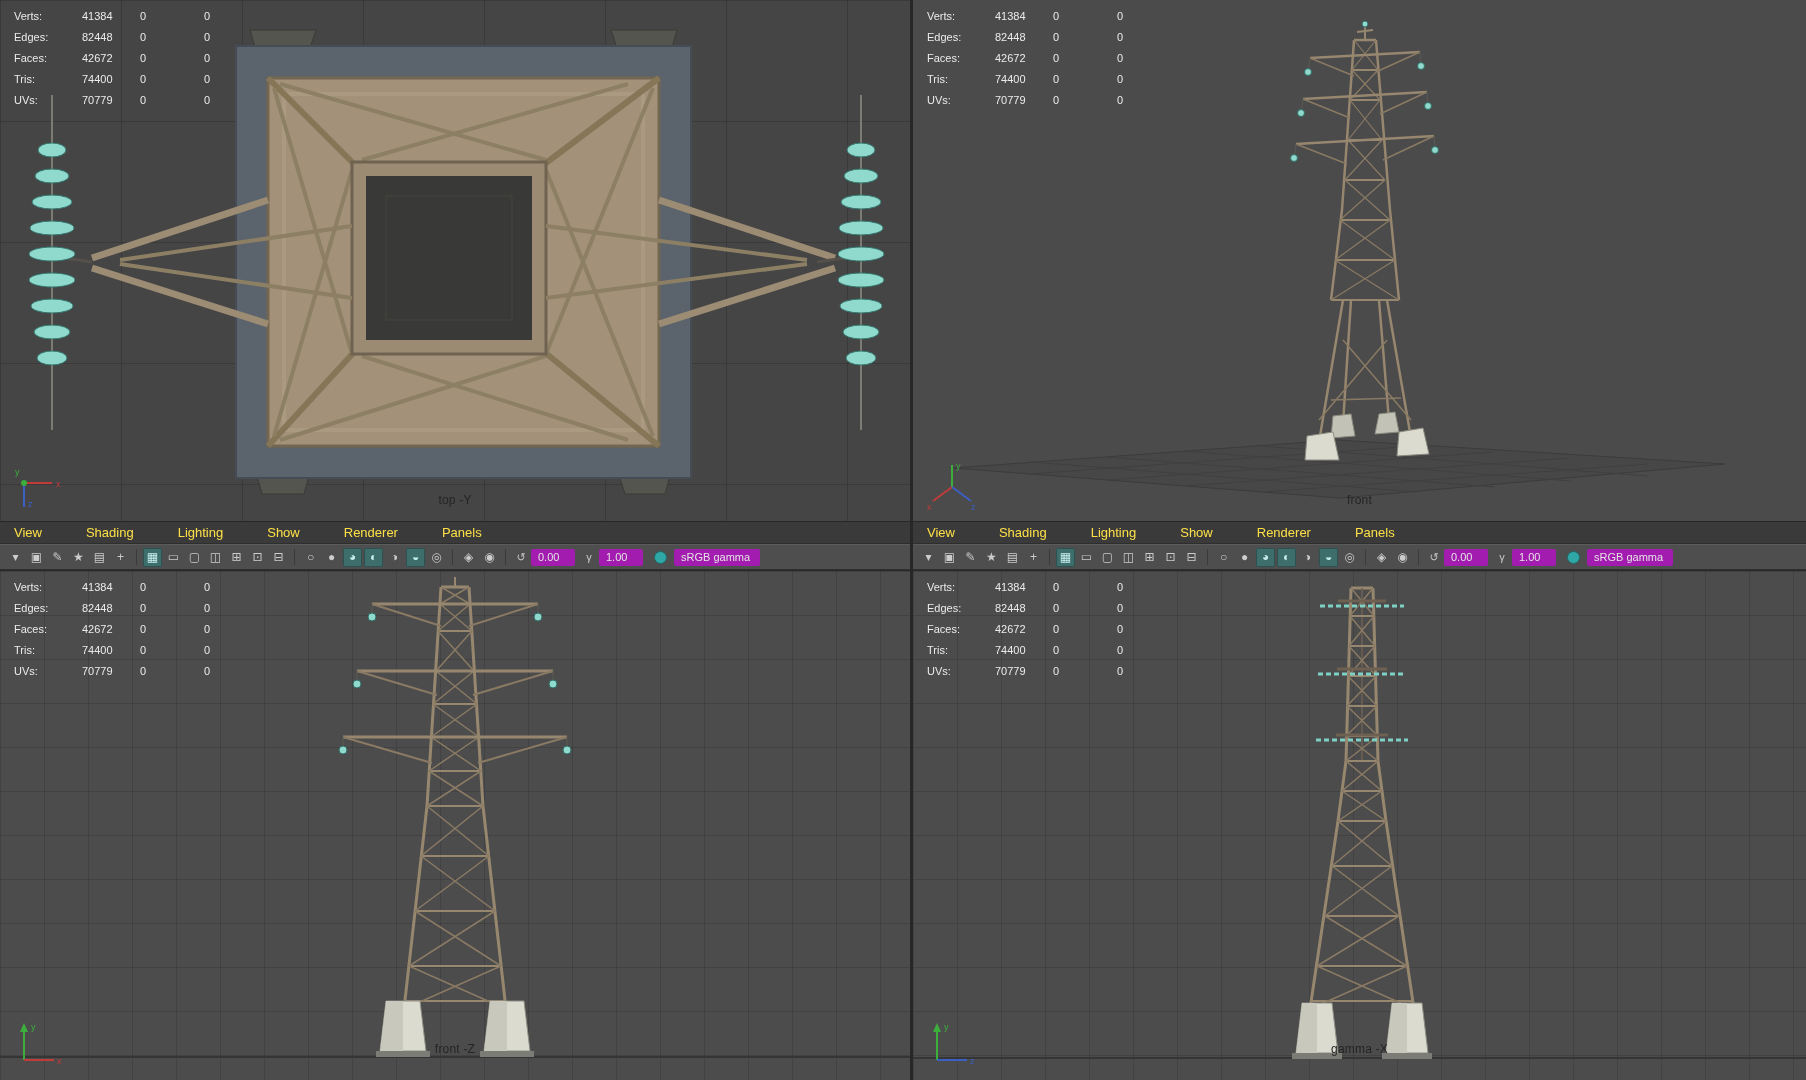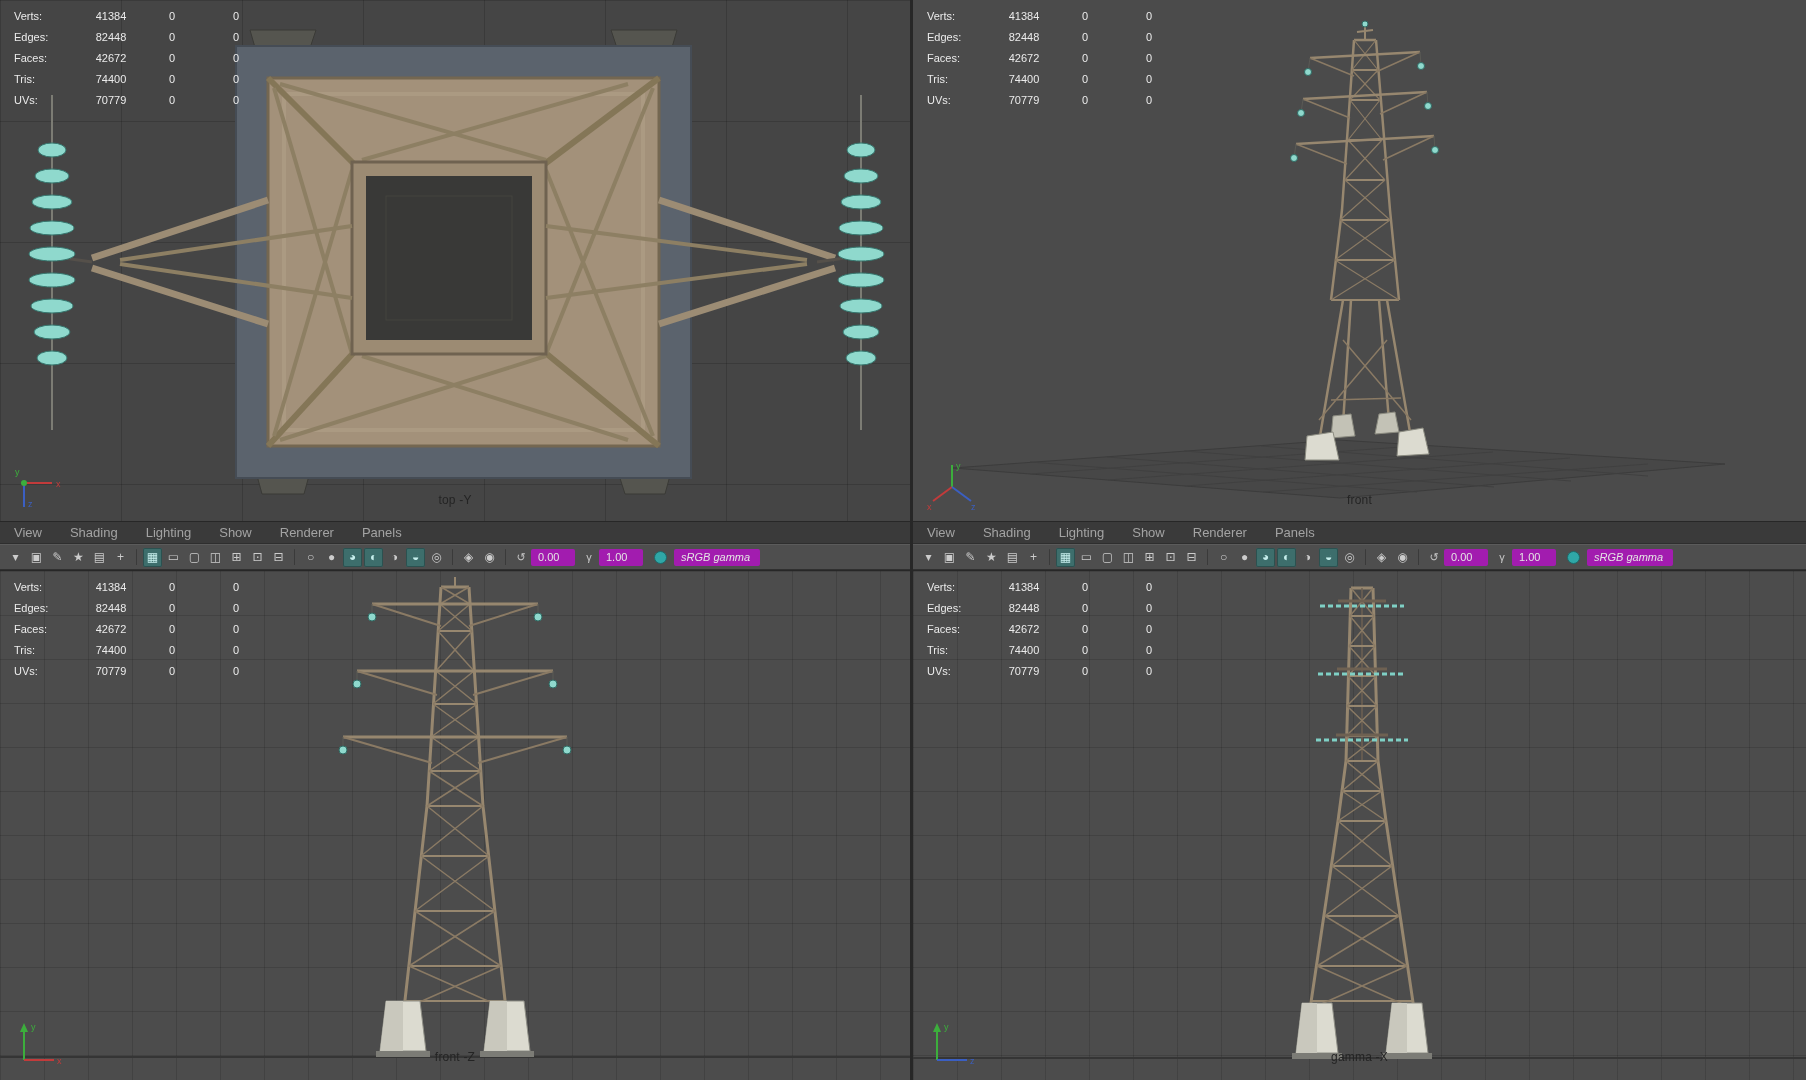"41384" .hud-val { text-align: center -> left }
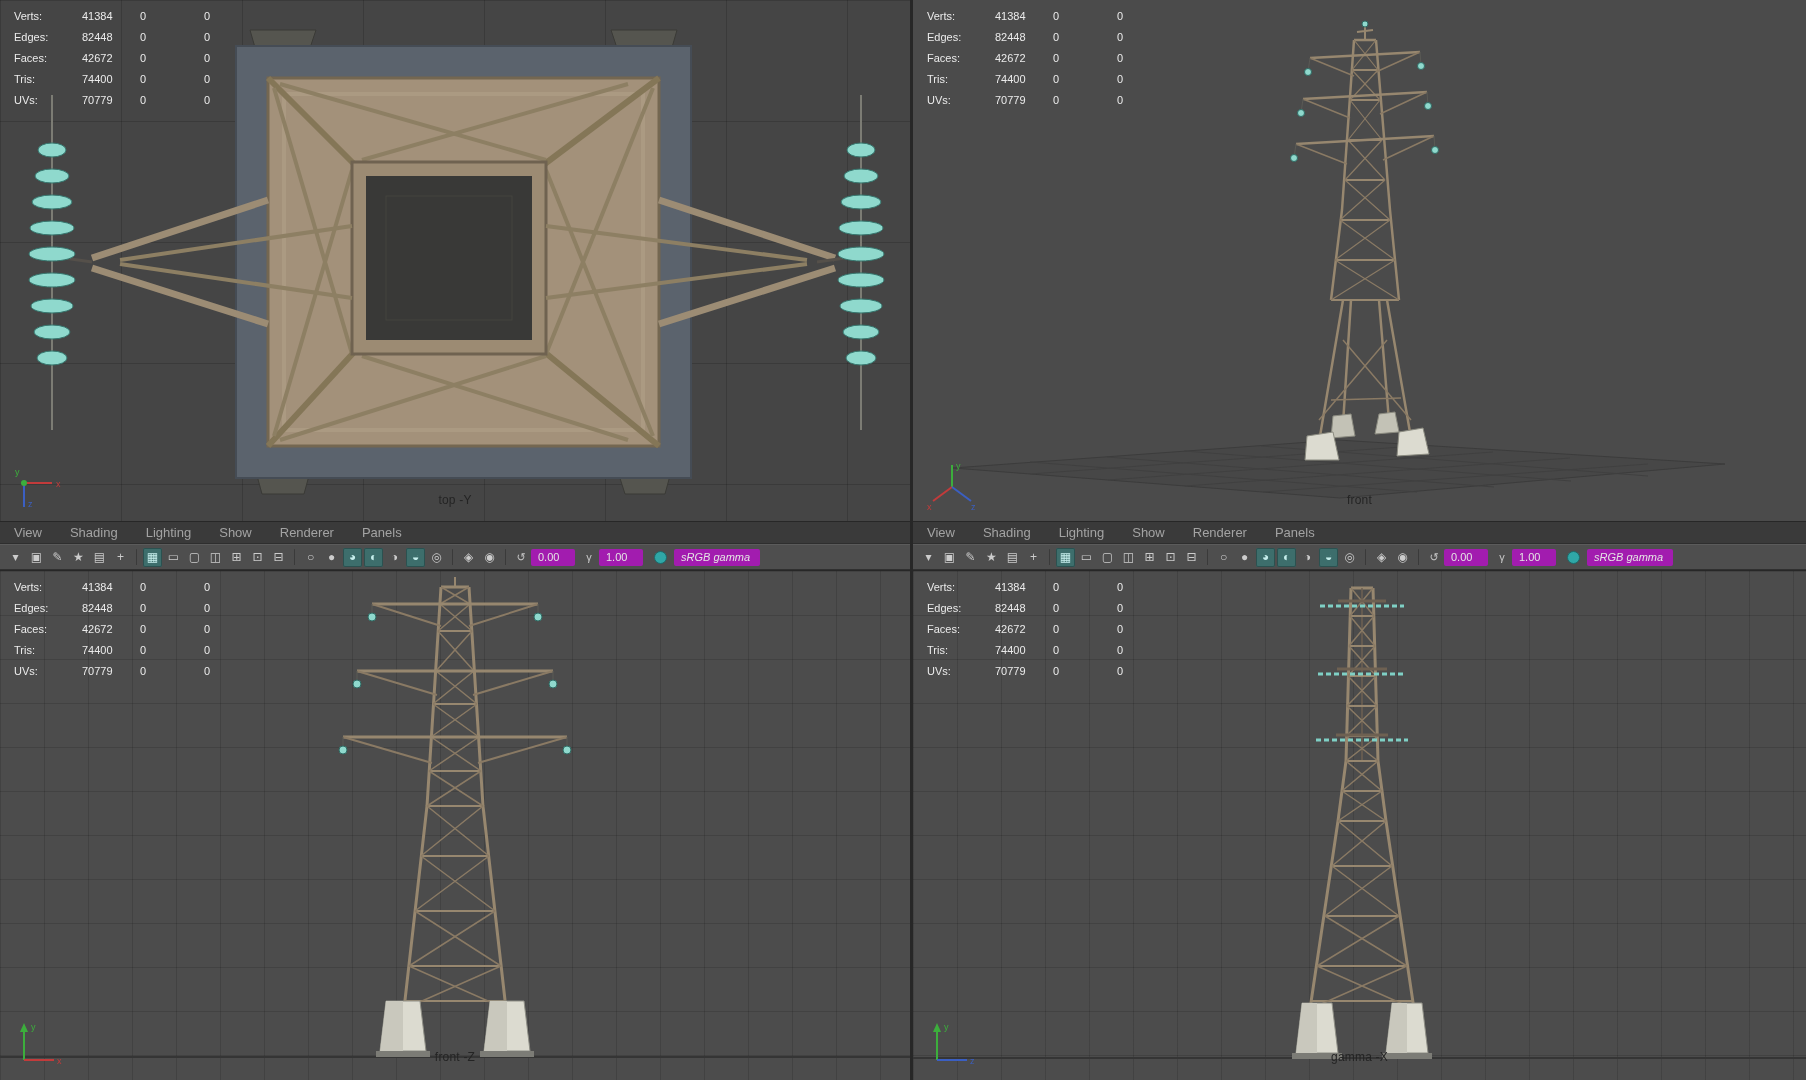"View" .menubar { color: #a3a3a3 -> #fde047; gap: 28px -> 44px }
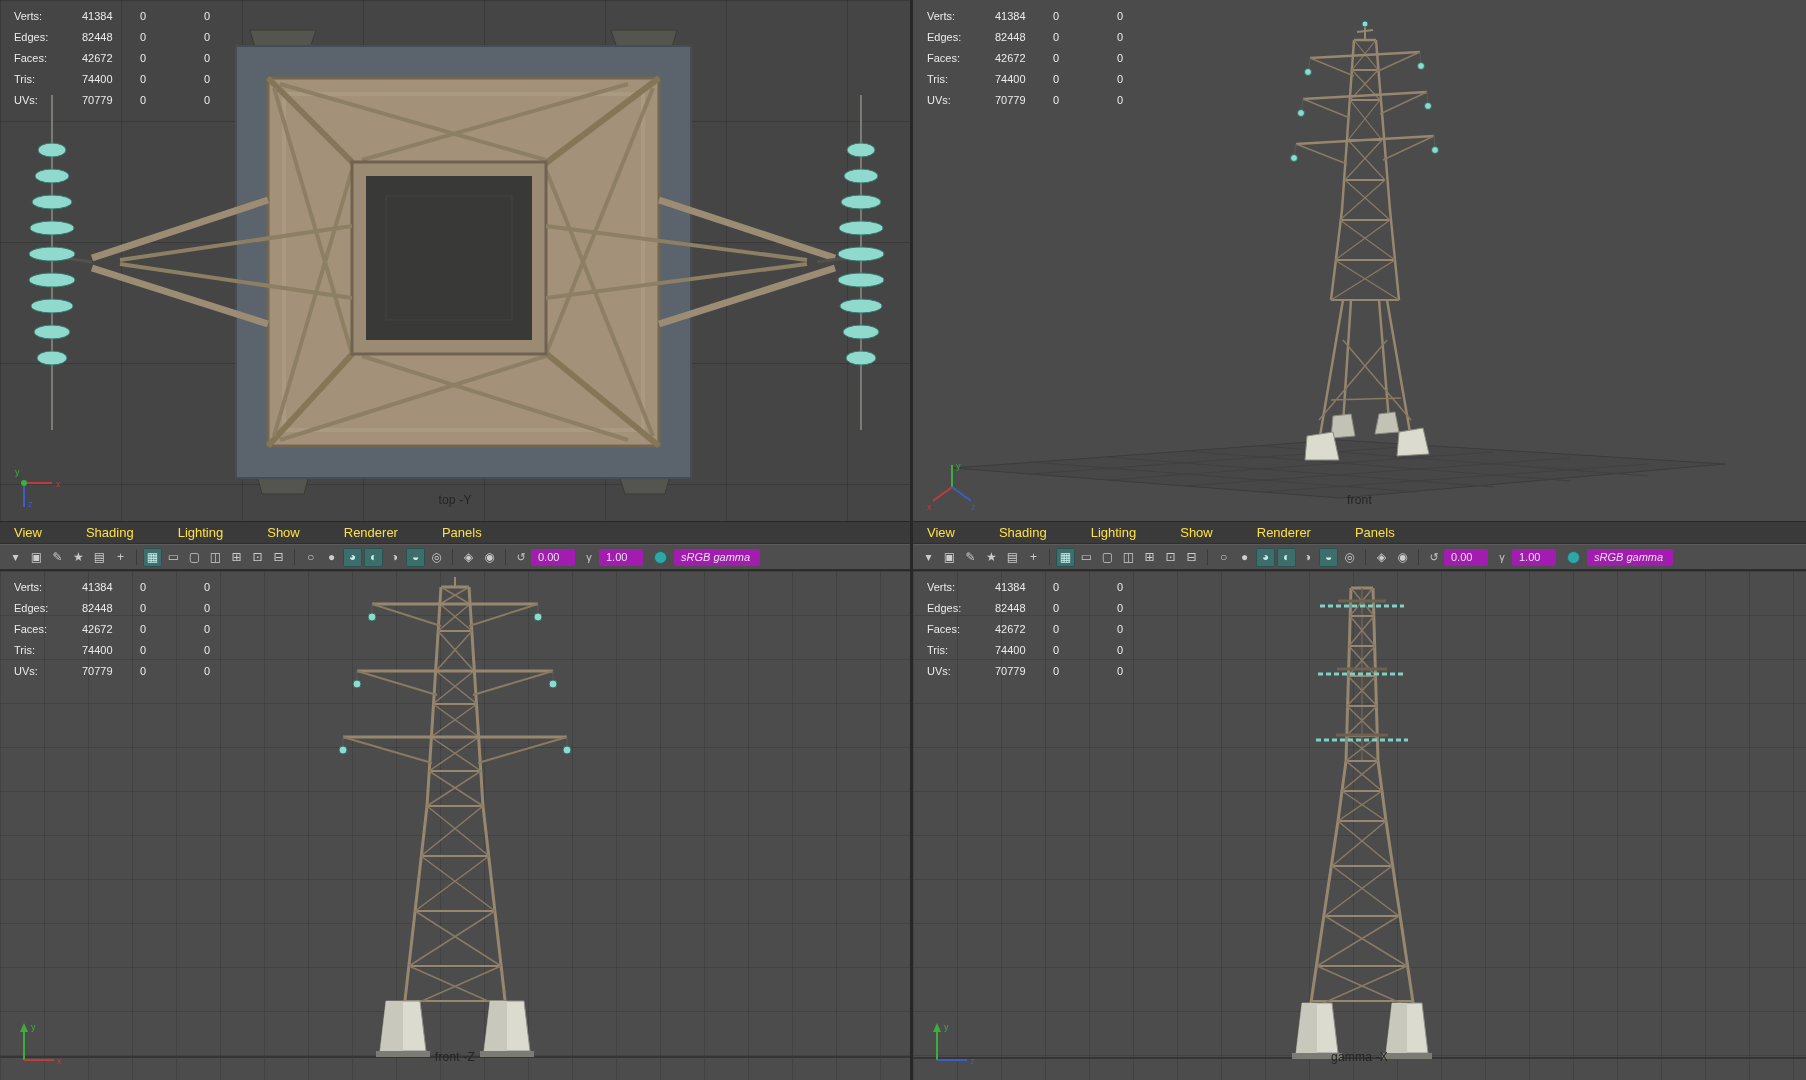"sRGB gamma" .tb-field.vt { font-style: italic -> none }
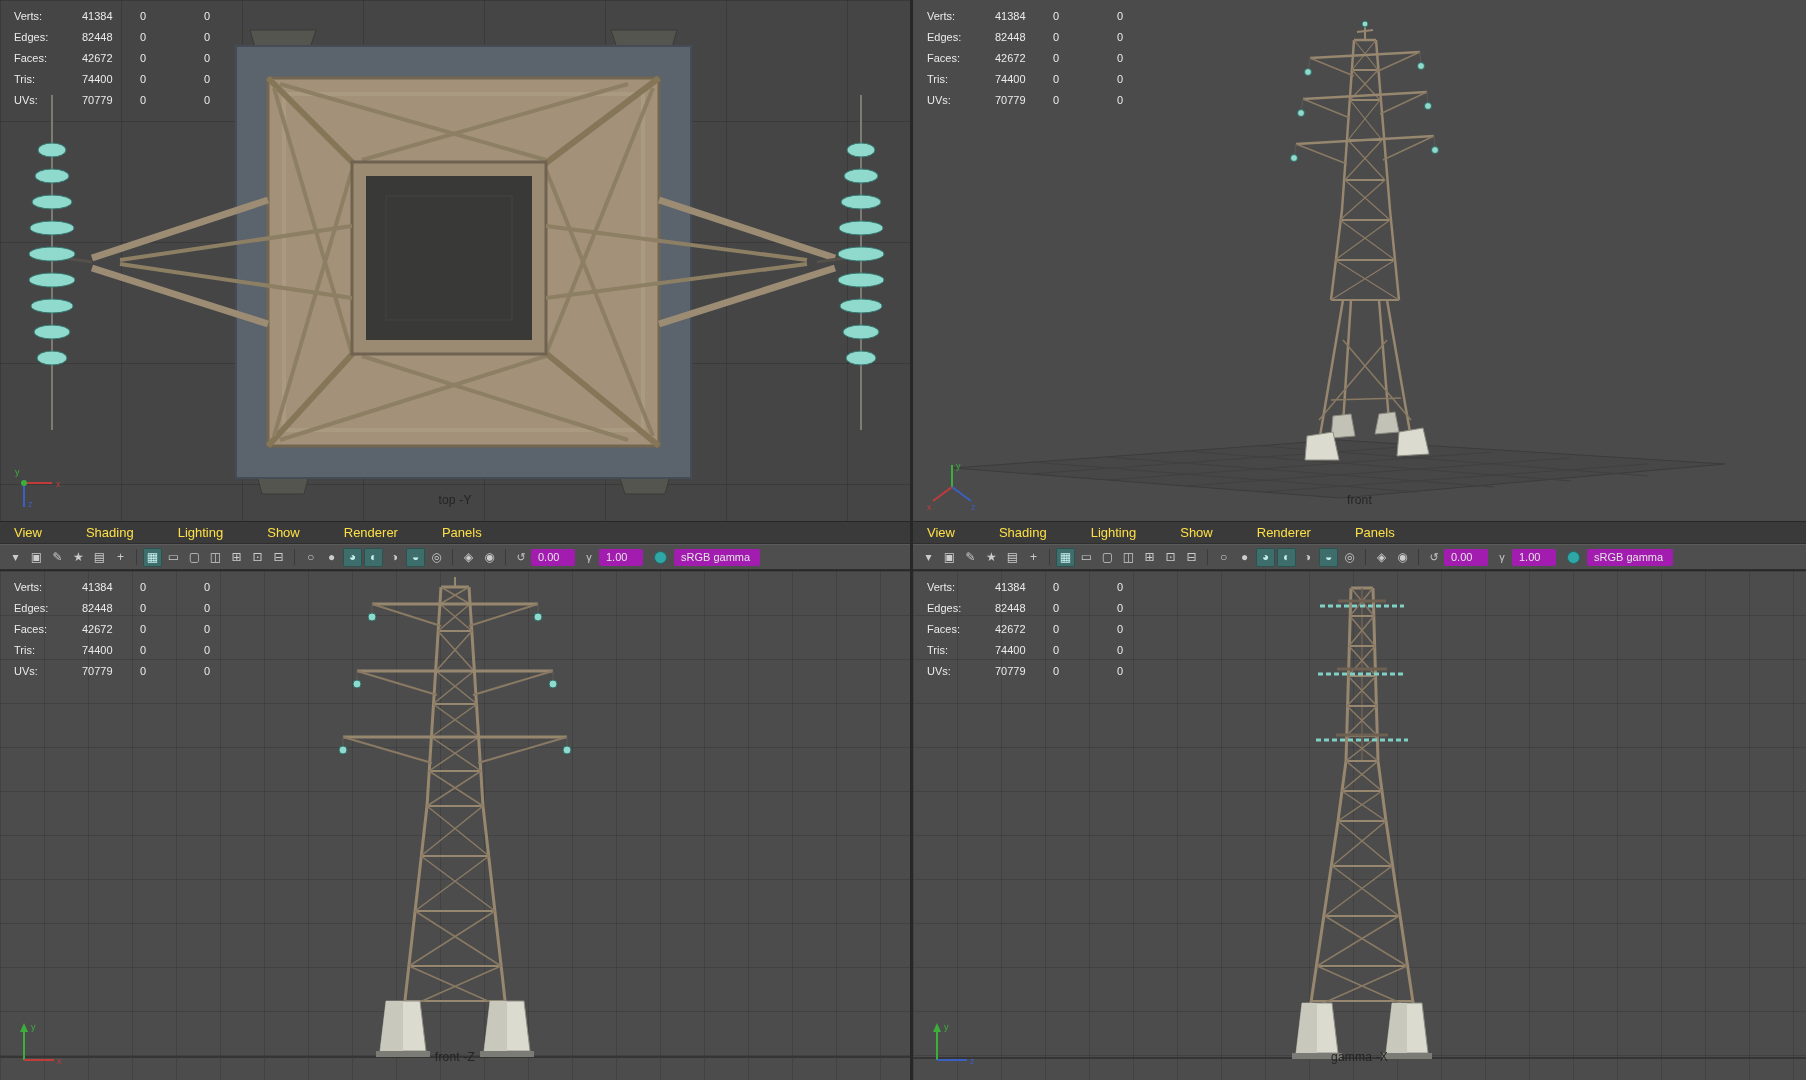"front -Z" .vp-label.lab-bottom { bottom: 16px -> 24px }
